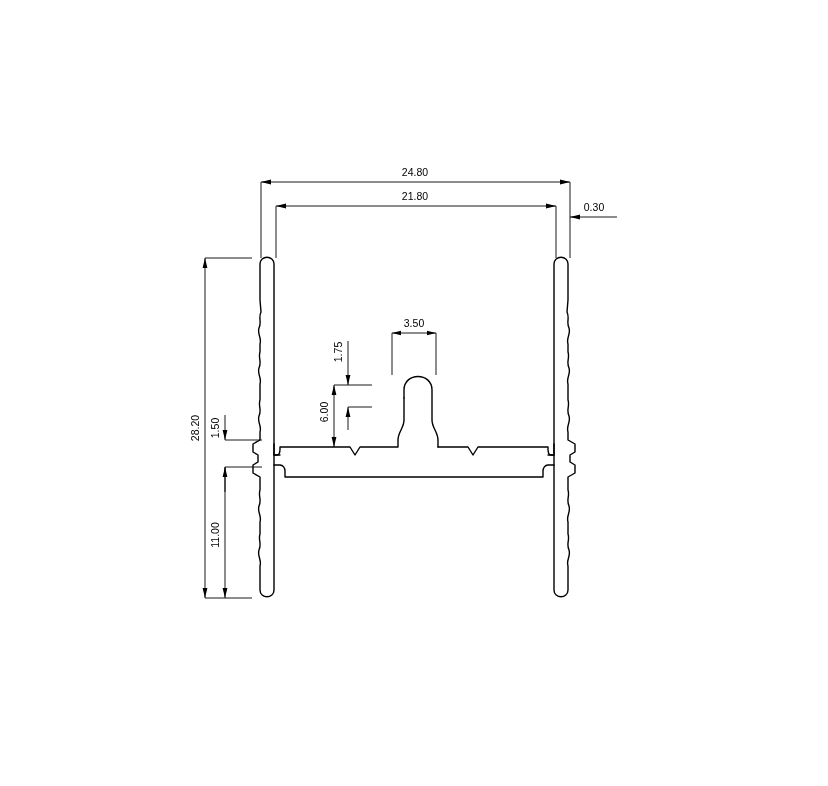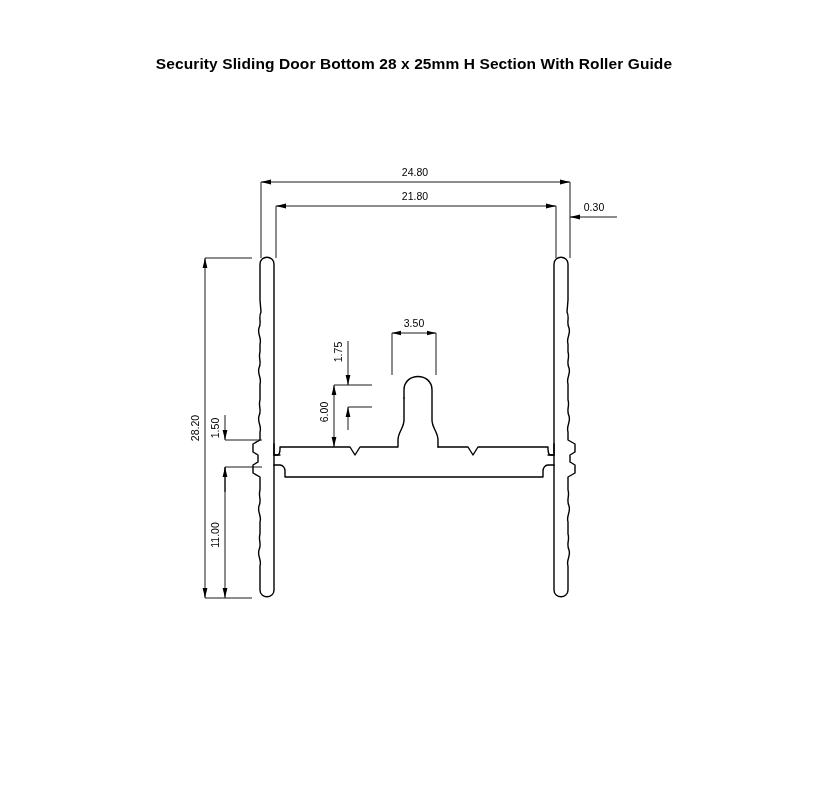"Security Sliding Door Bottom 28" div { html: <div>Security Sliding Door Bottom 28 x 25mm H Section With Roller Guide</div> -> none }
